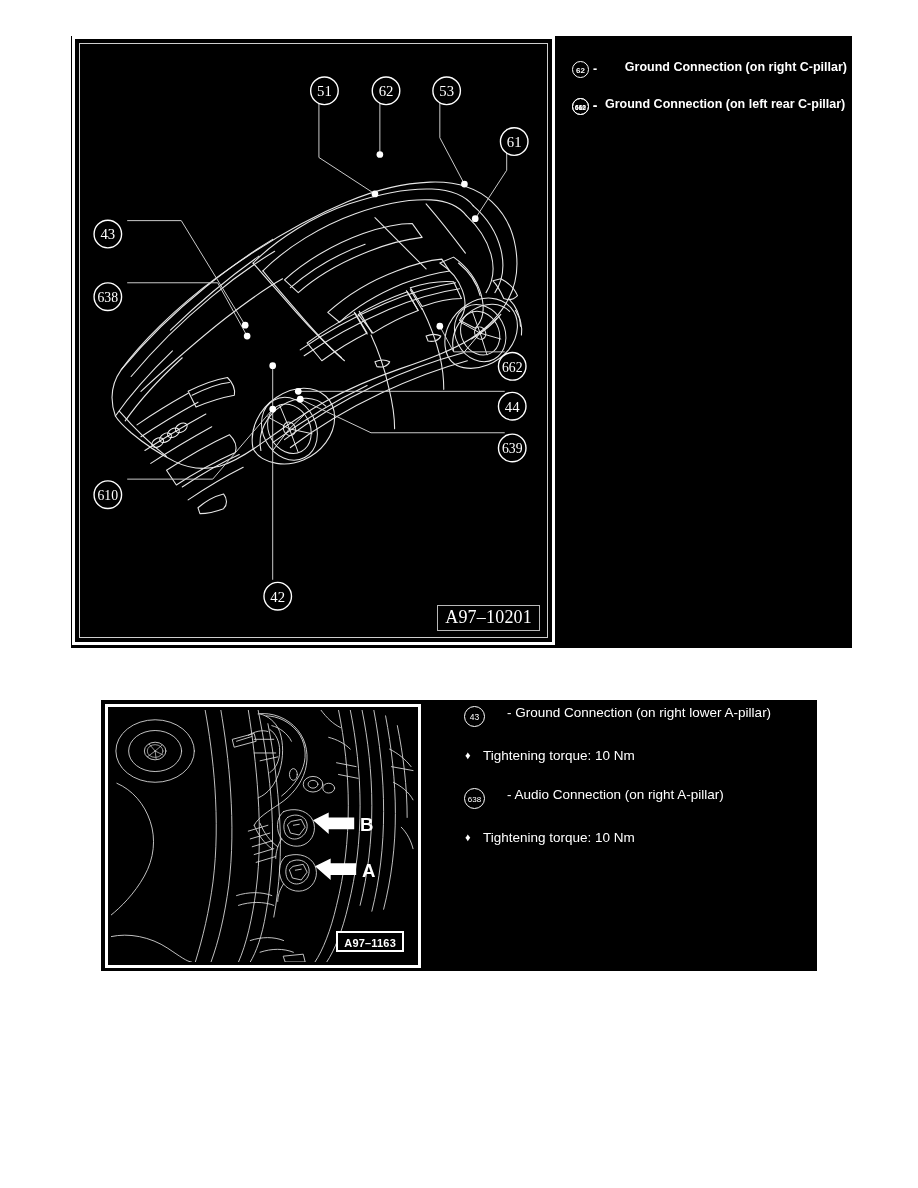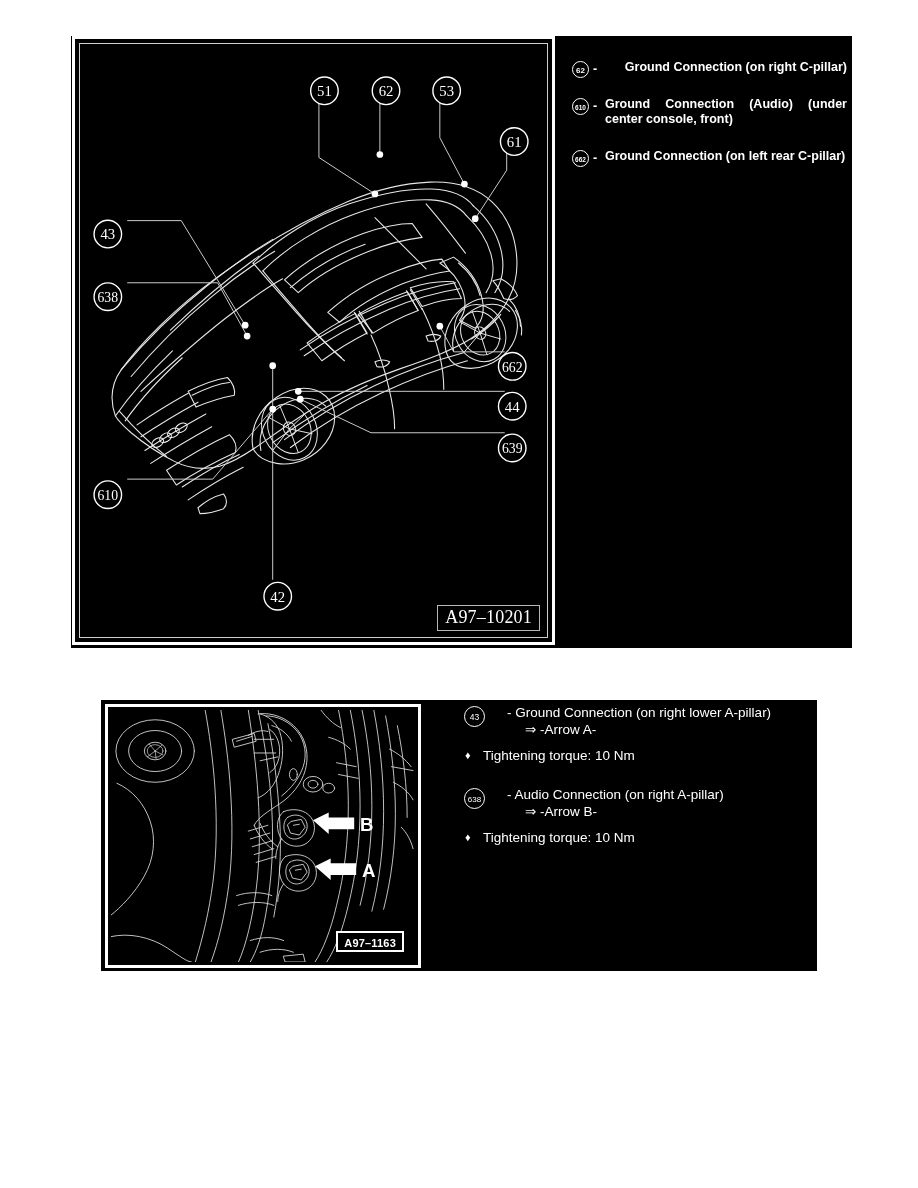"Ground Connection (Audio) (under center" div.ul-text { html: <div>Ground Connection (Audio) (under center console, front)</div> -> none }
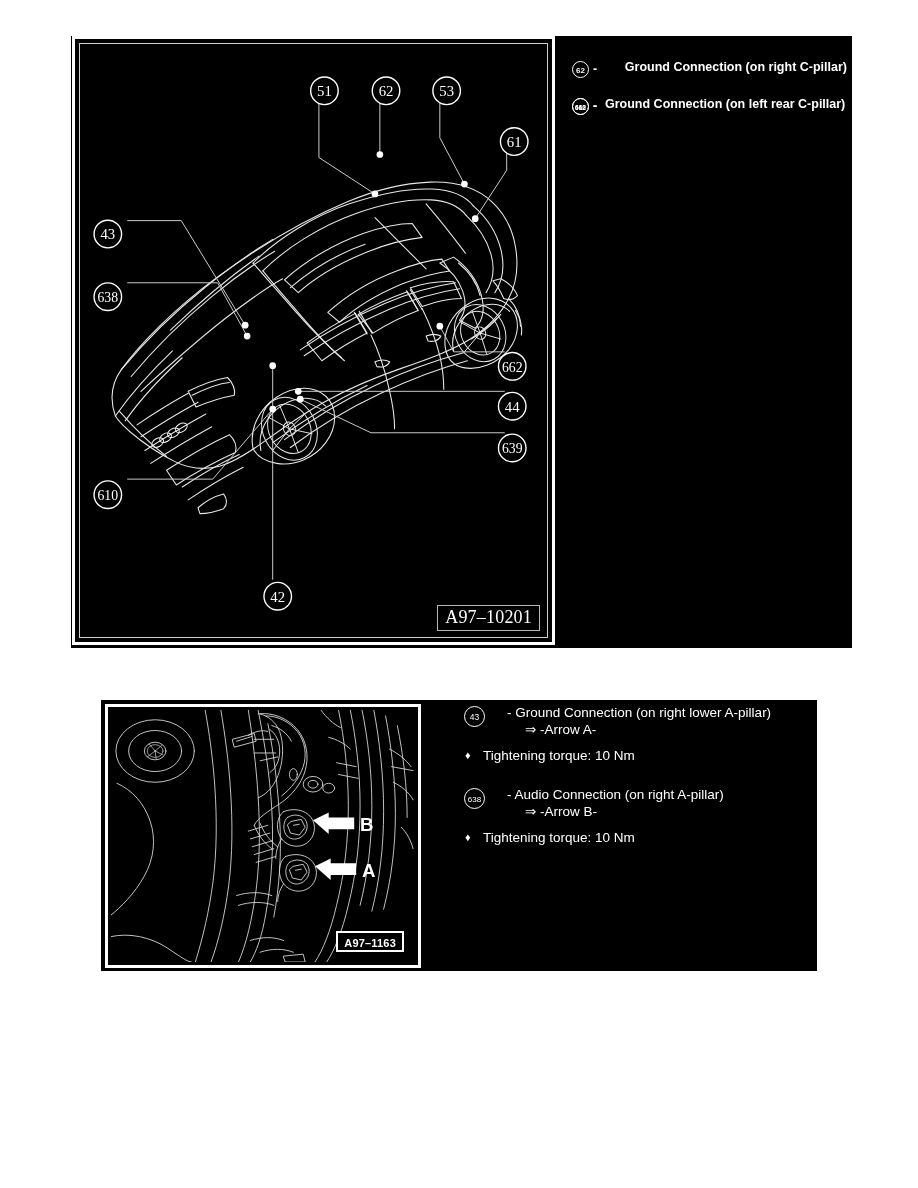"⇒ -Arrow A-" div.ll-line2 { html: <div>⇒ -Arrow A-</div> -> none }
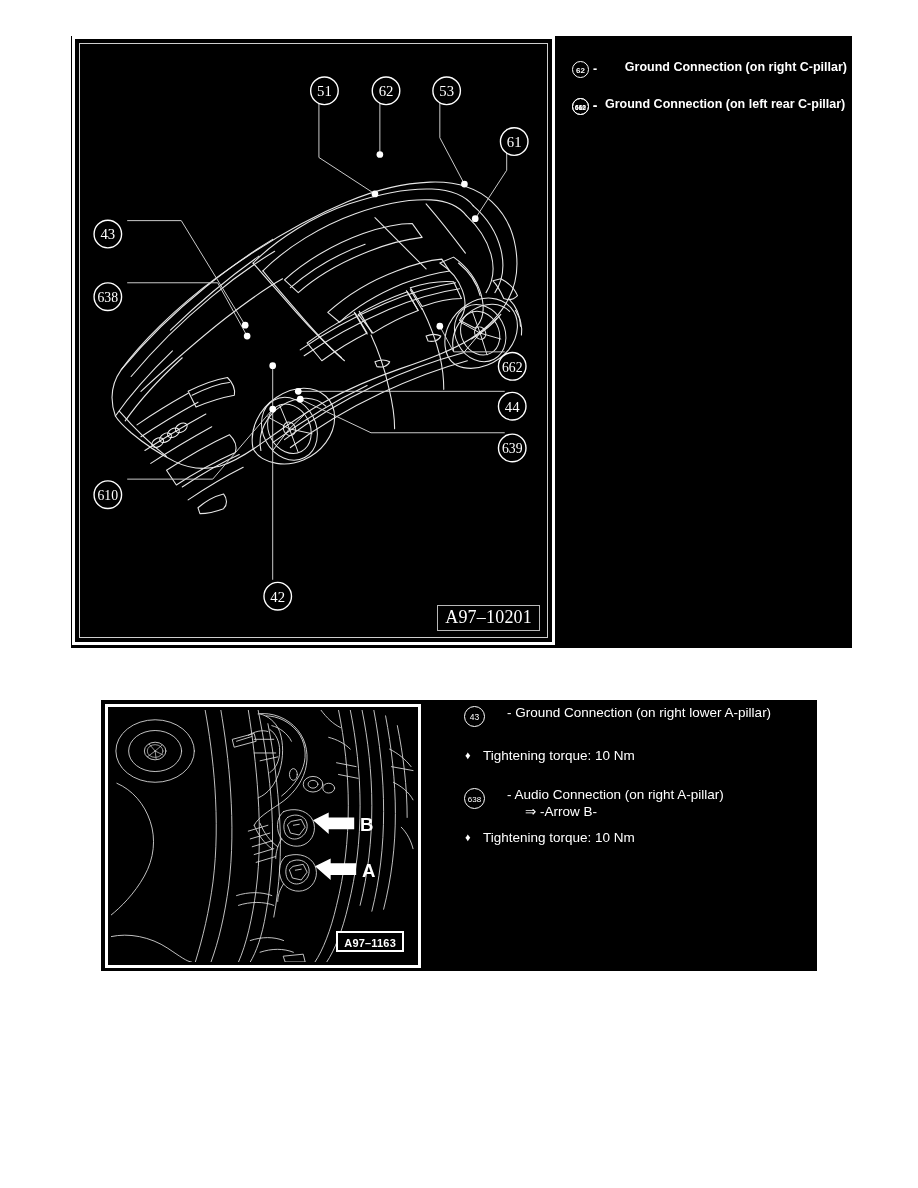"⇒ -Arrow B-" div.ll-line2 { html: <div>⇒ -Arrow B-</div> -> none }
